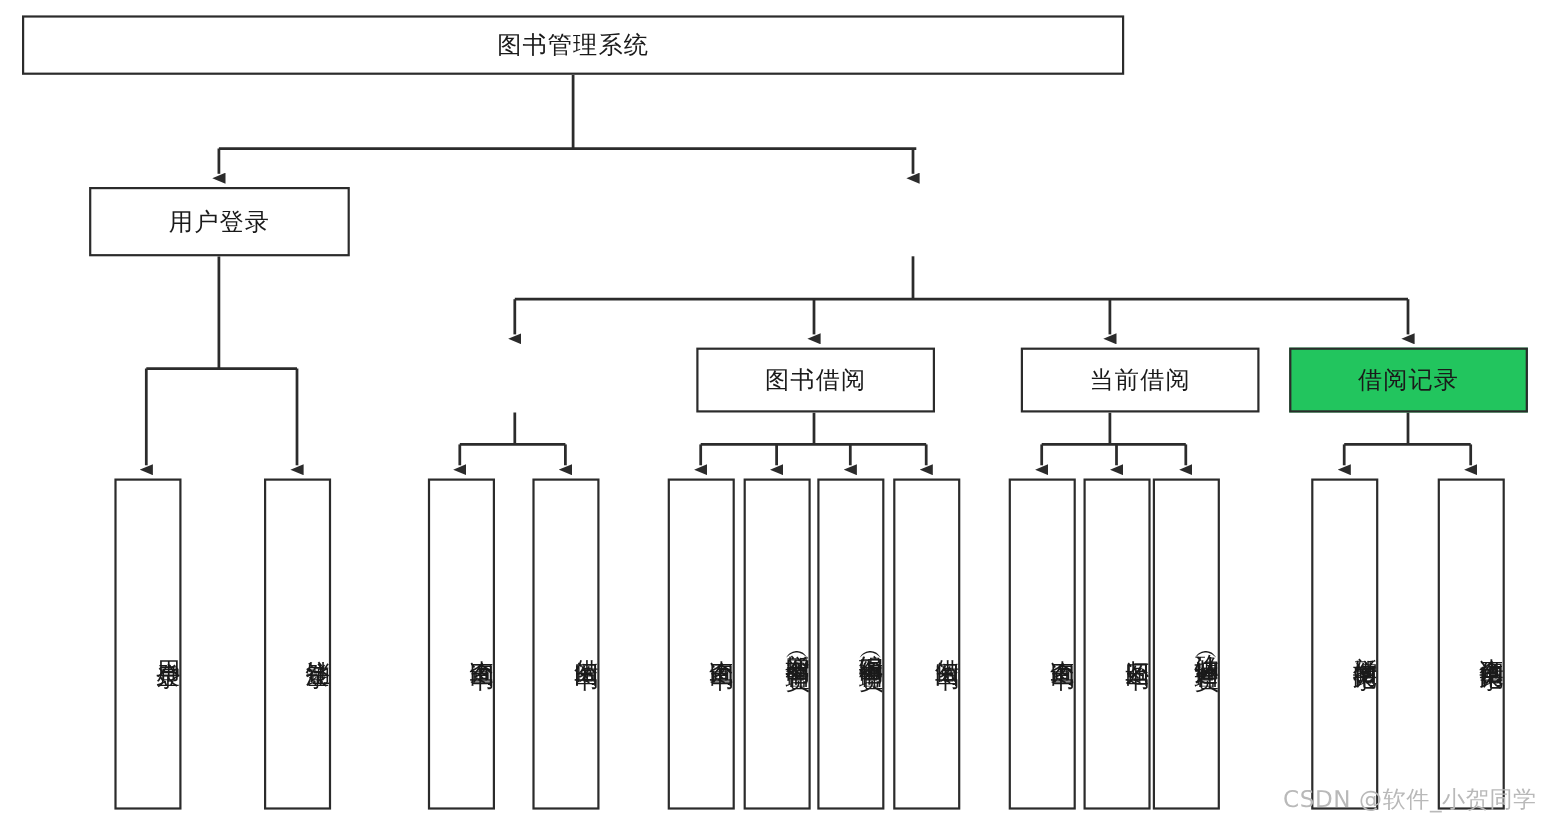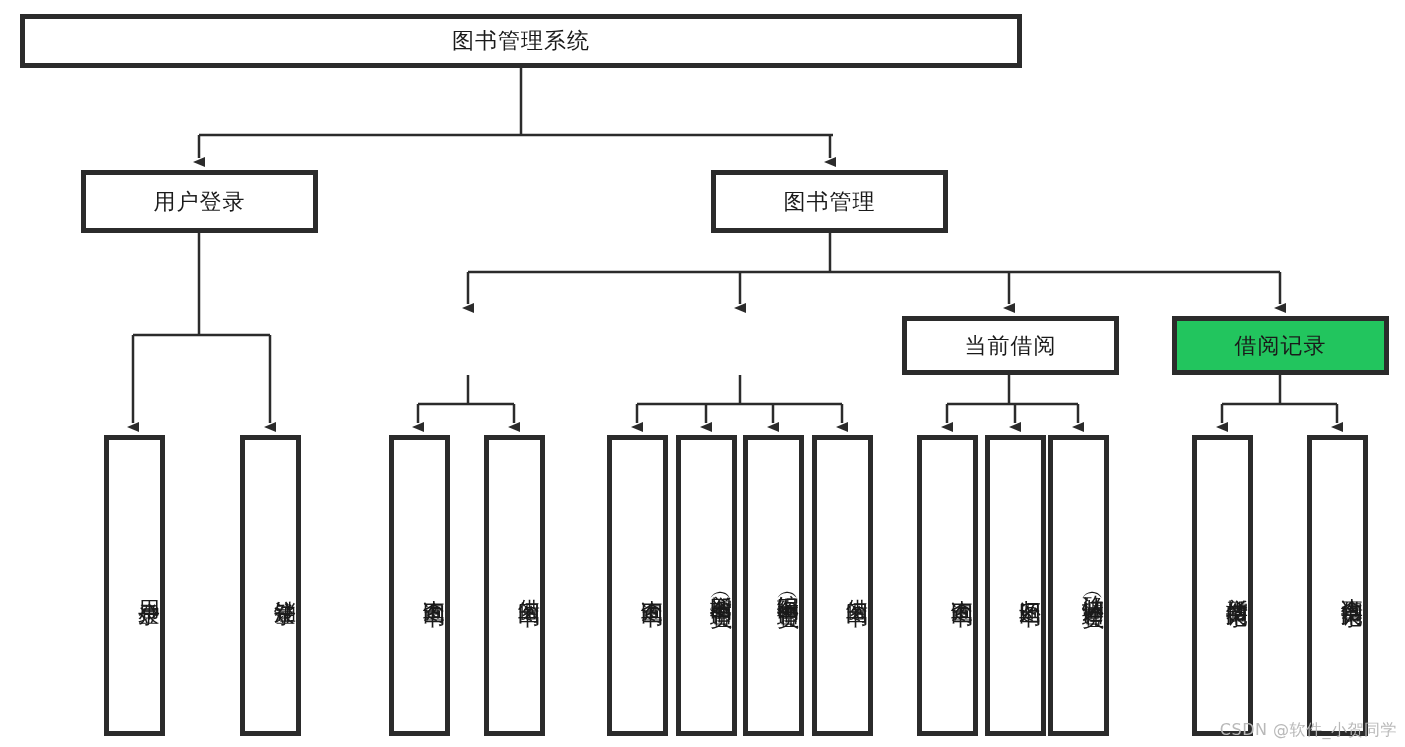"图书管理系统" .node { border: 5px solid #a16207 -> 2px solid #a16207 }
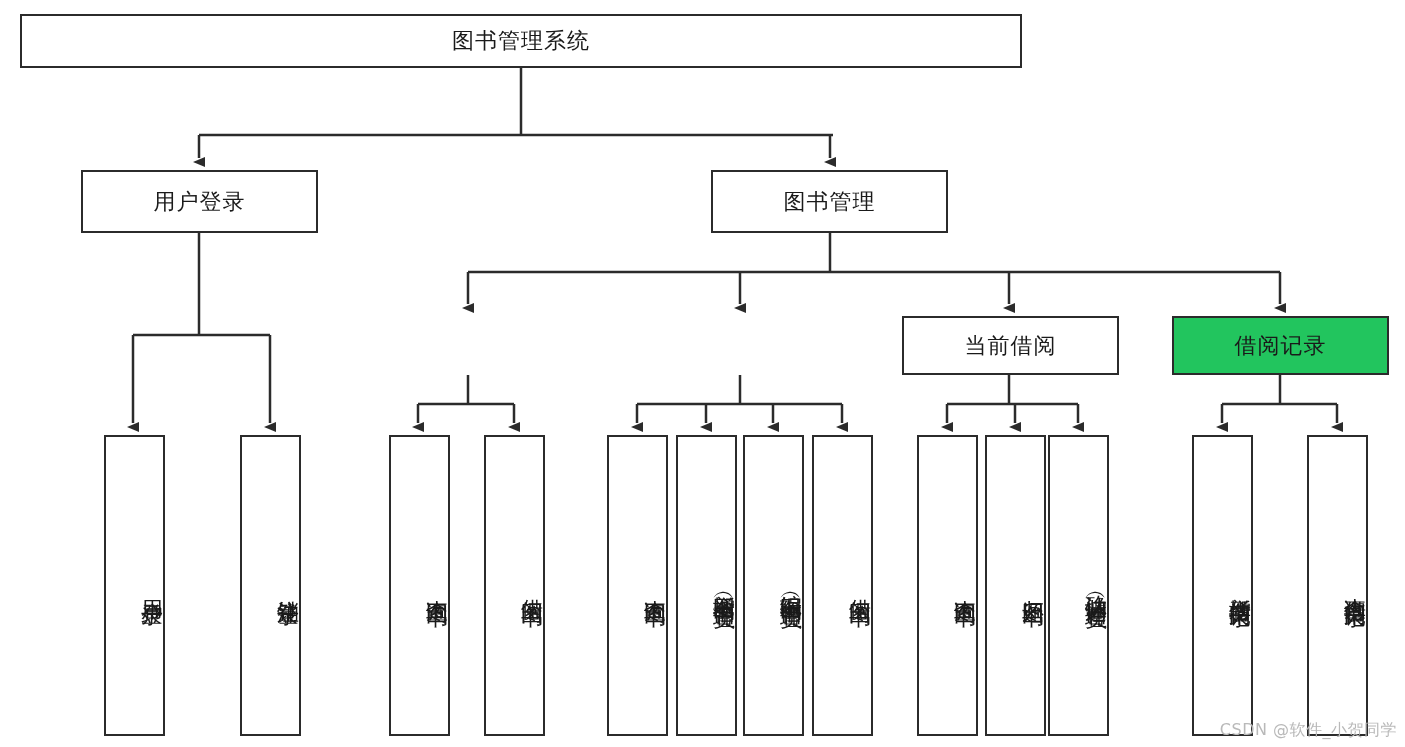"图书管理" div.node { html: <div> <span>图书管理</span> </div> -> none }
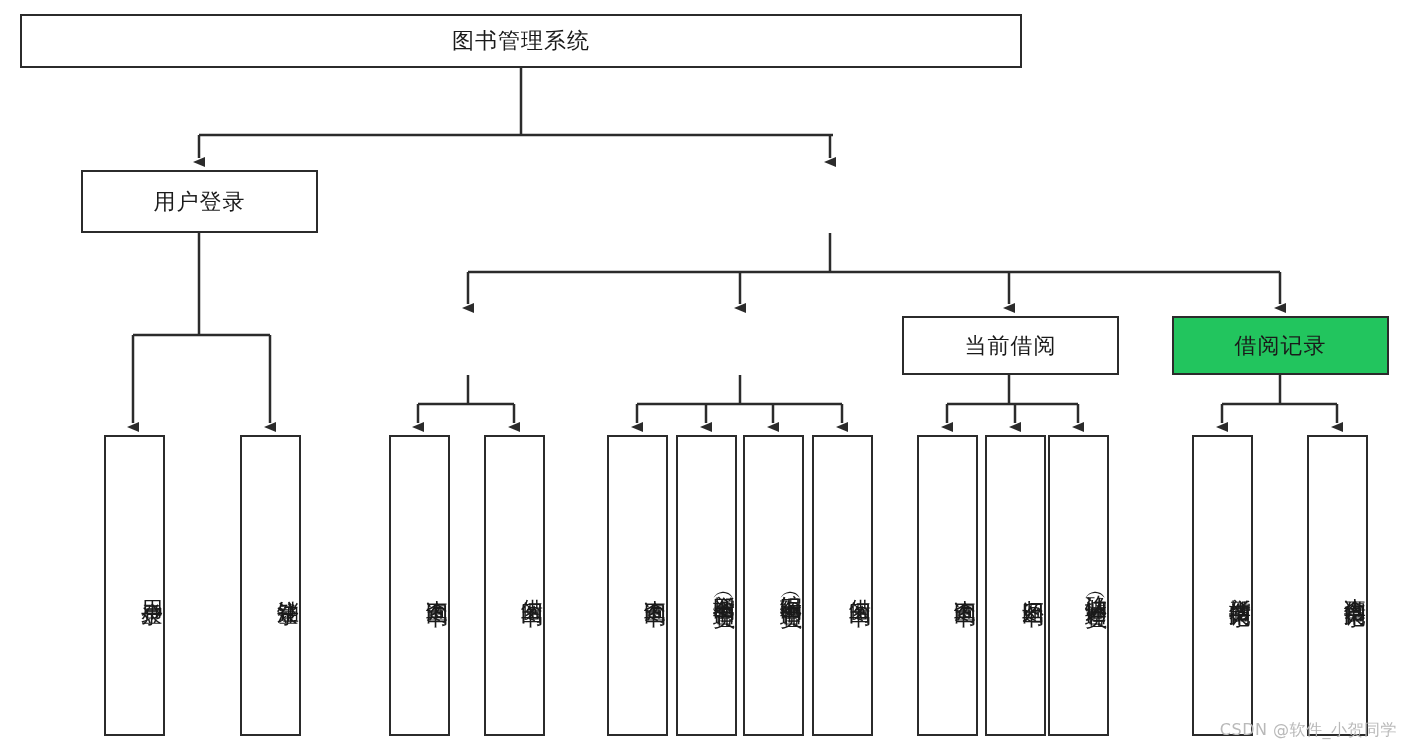"图书借阅" div.node { html: none -> <div> <span>图书借阅</span> </div> }
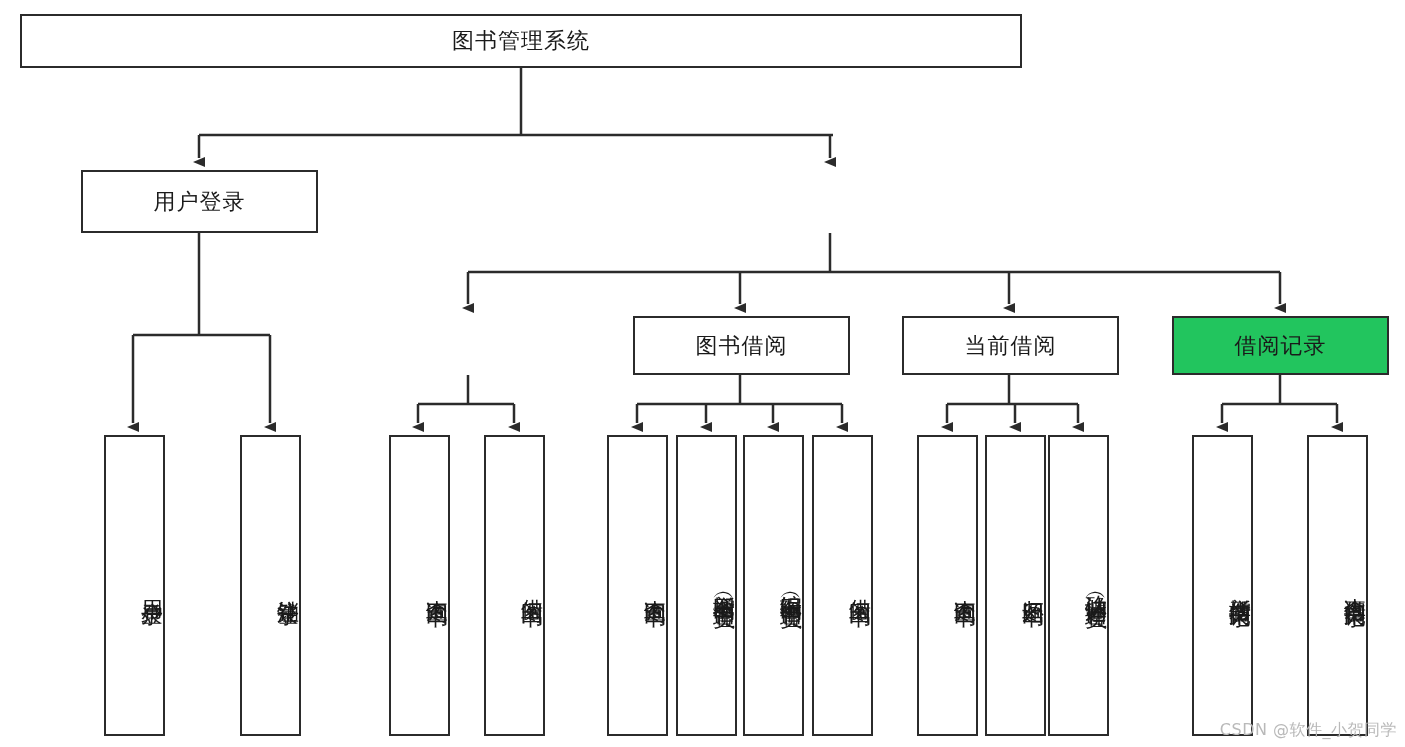"当前借阅" div.node { left: 902px -> 928px }
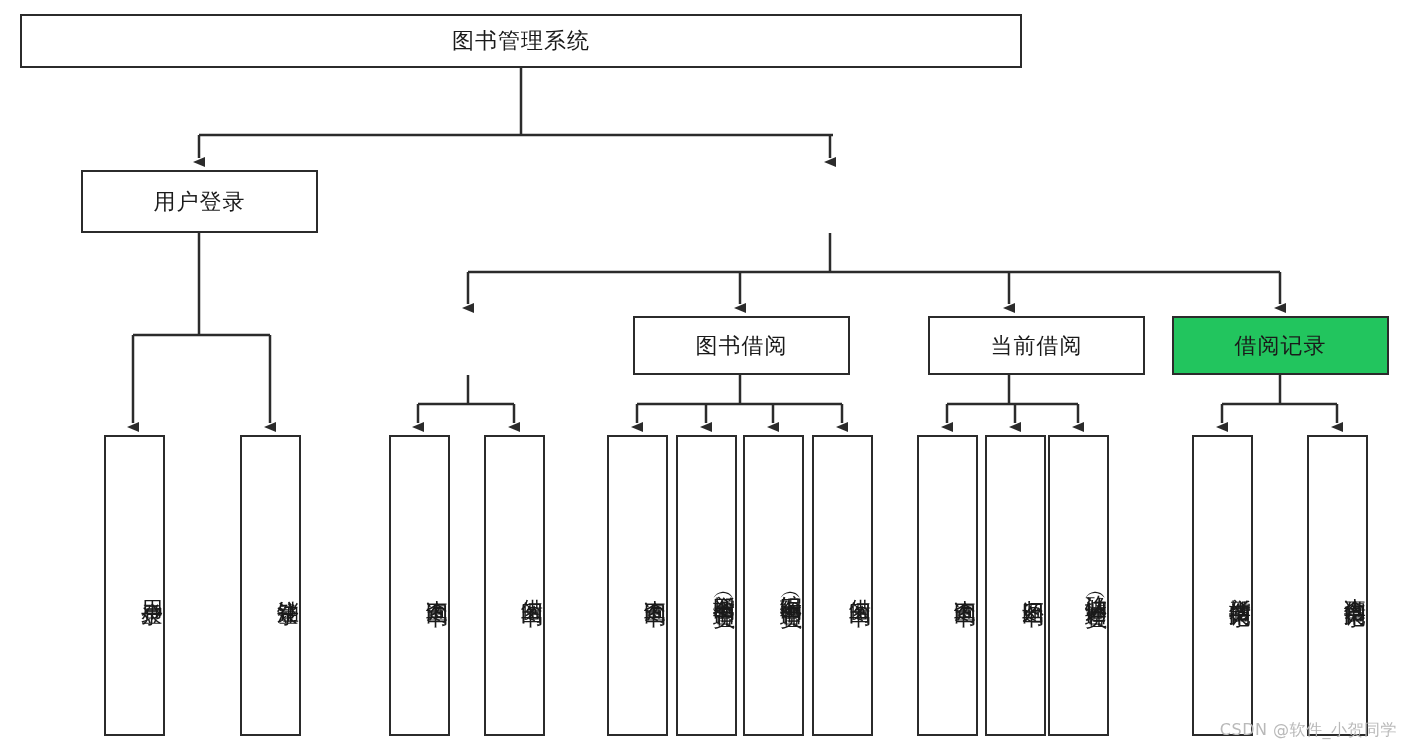"CSDN @软件_小贺同学" .watermark { font-size: 16px -> 21px }
